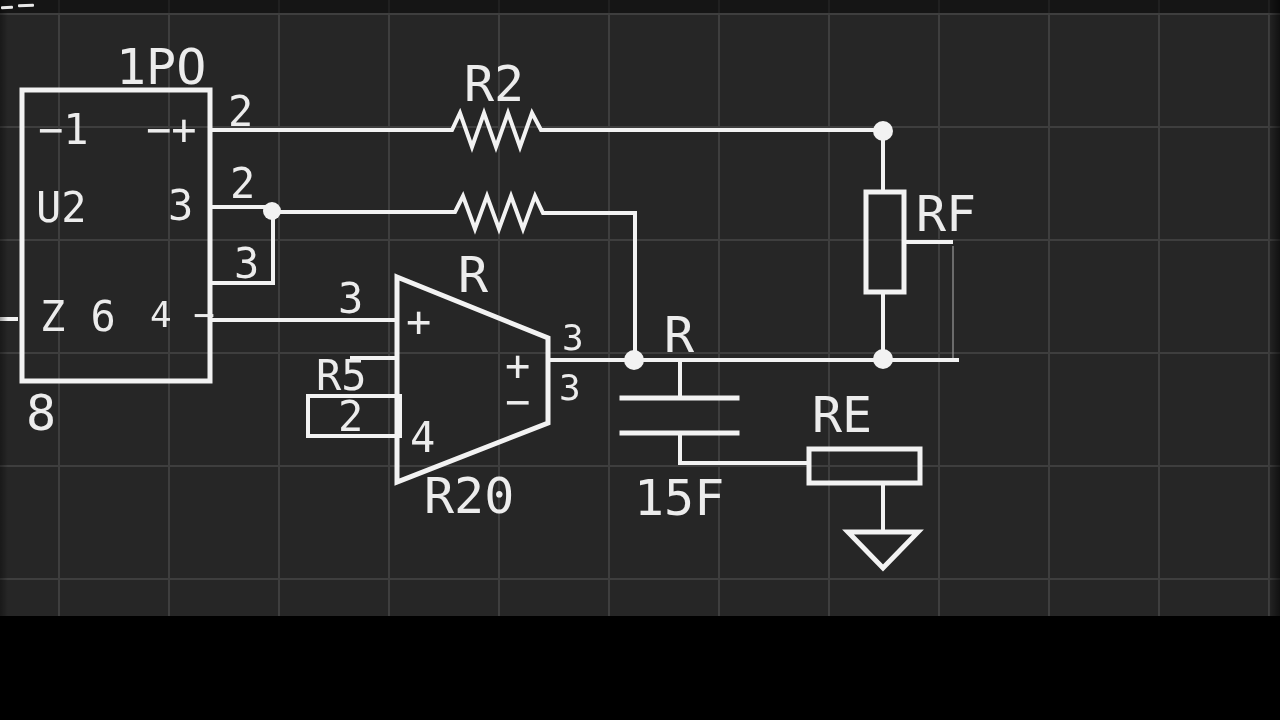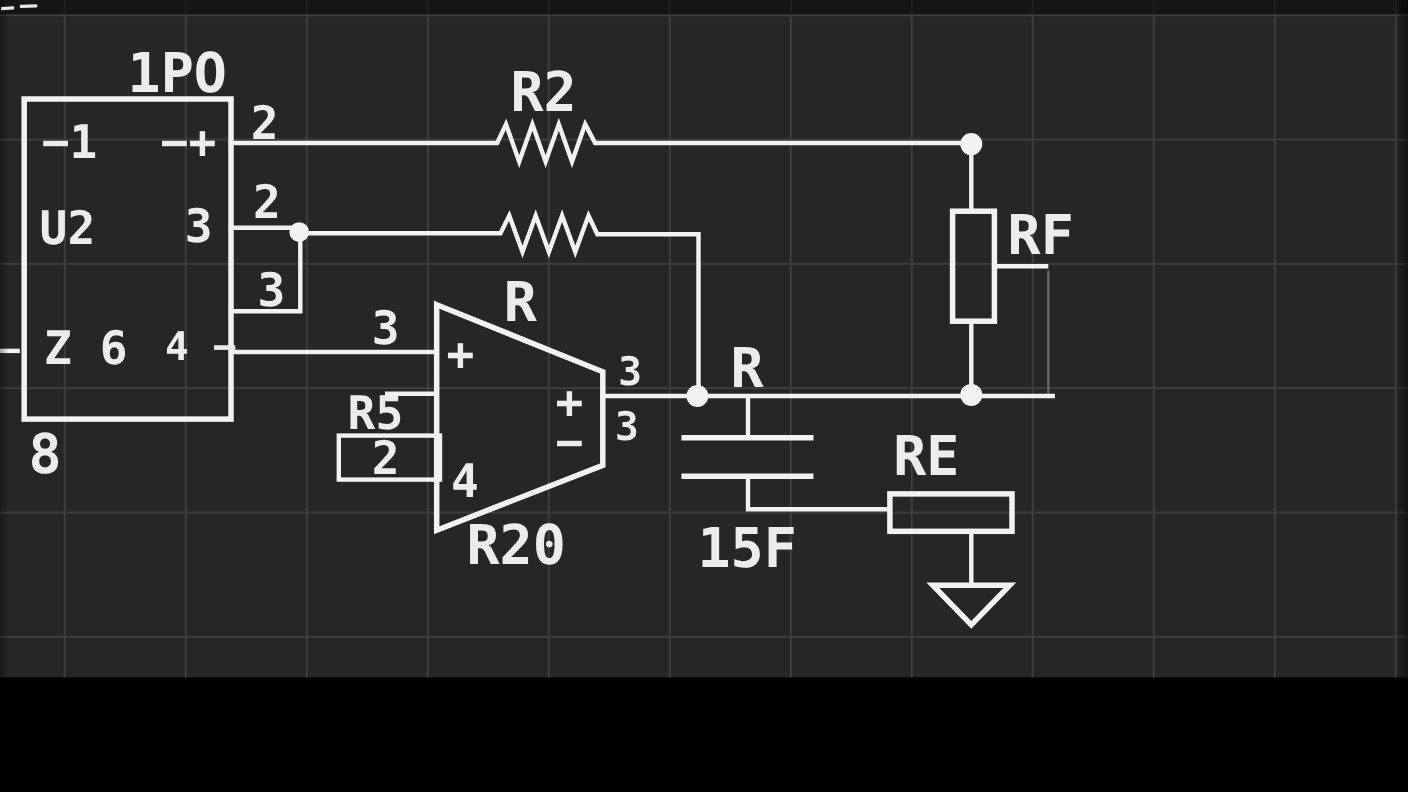"1PO" .canvas { font-weight: bold -> none }
